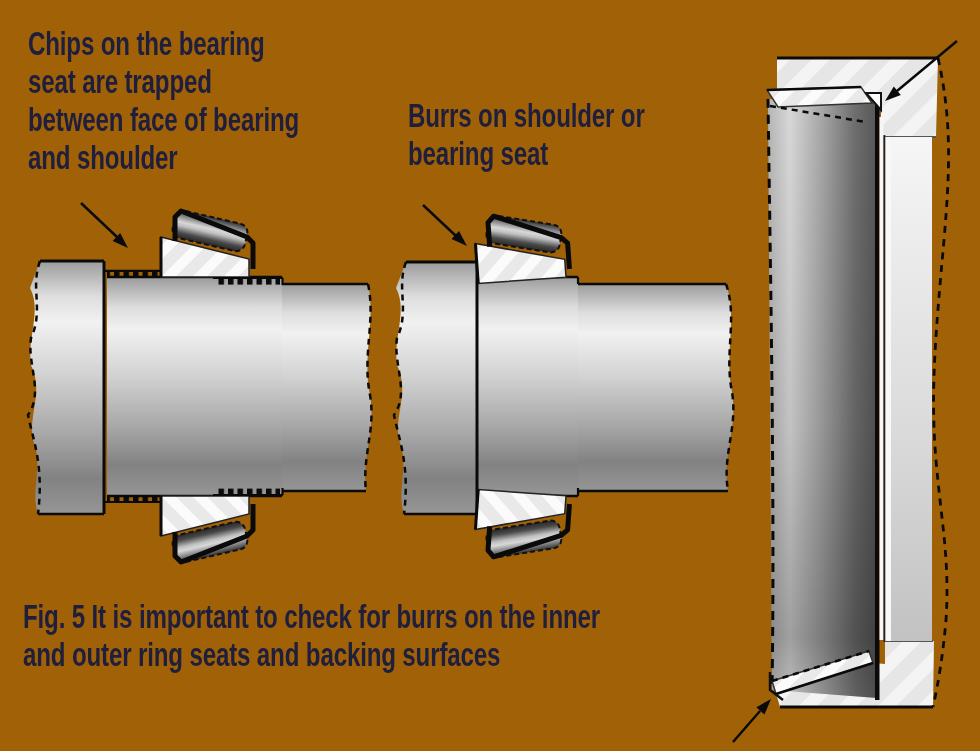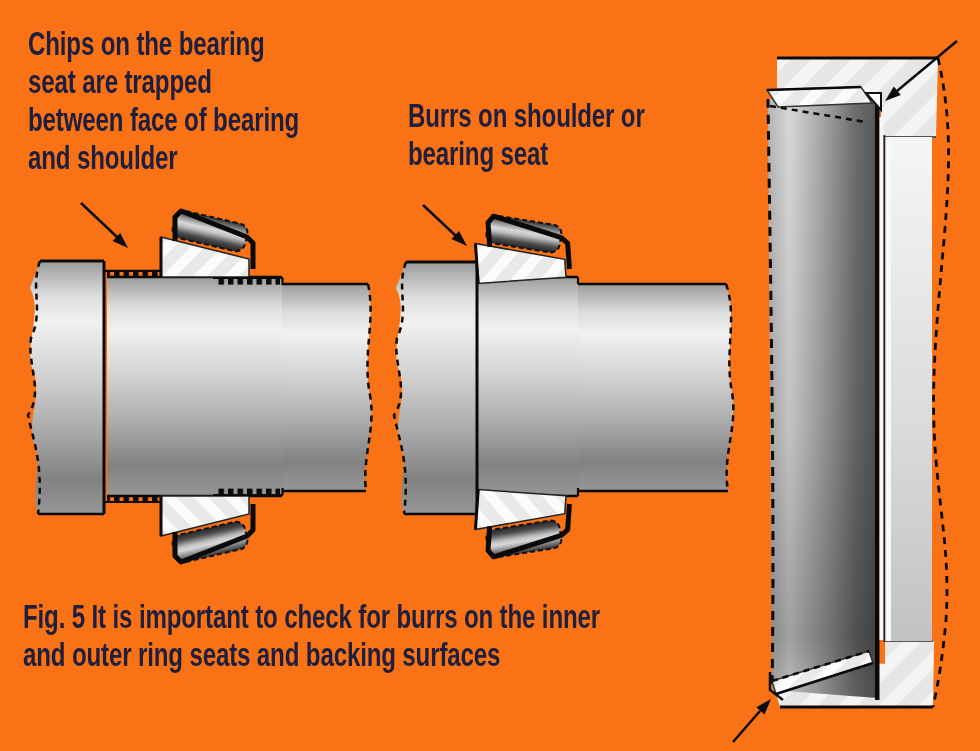"Chips on the bearing" .stage { background: #f97316 -> #a16207 }
